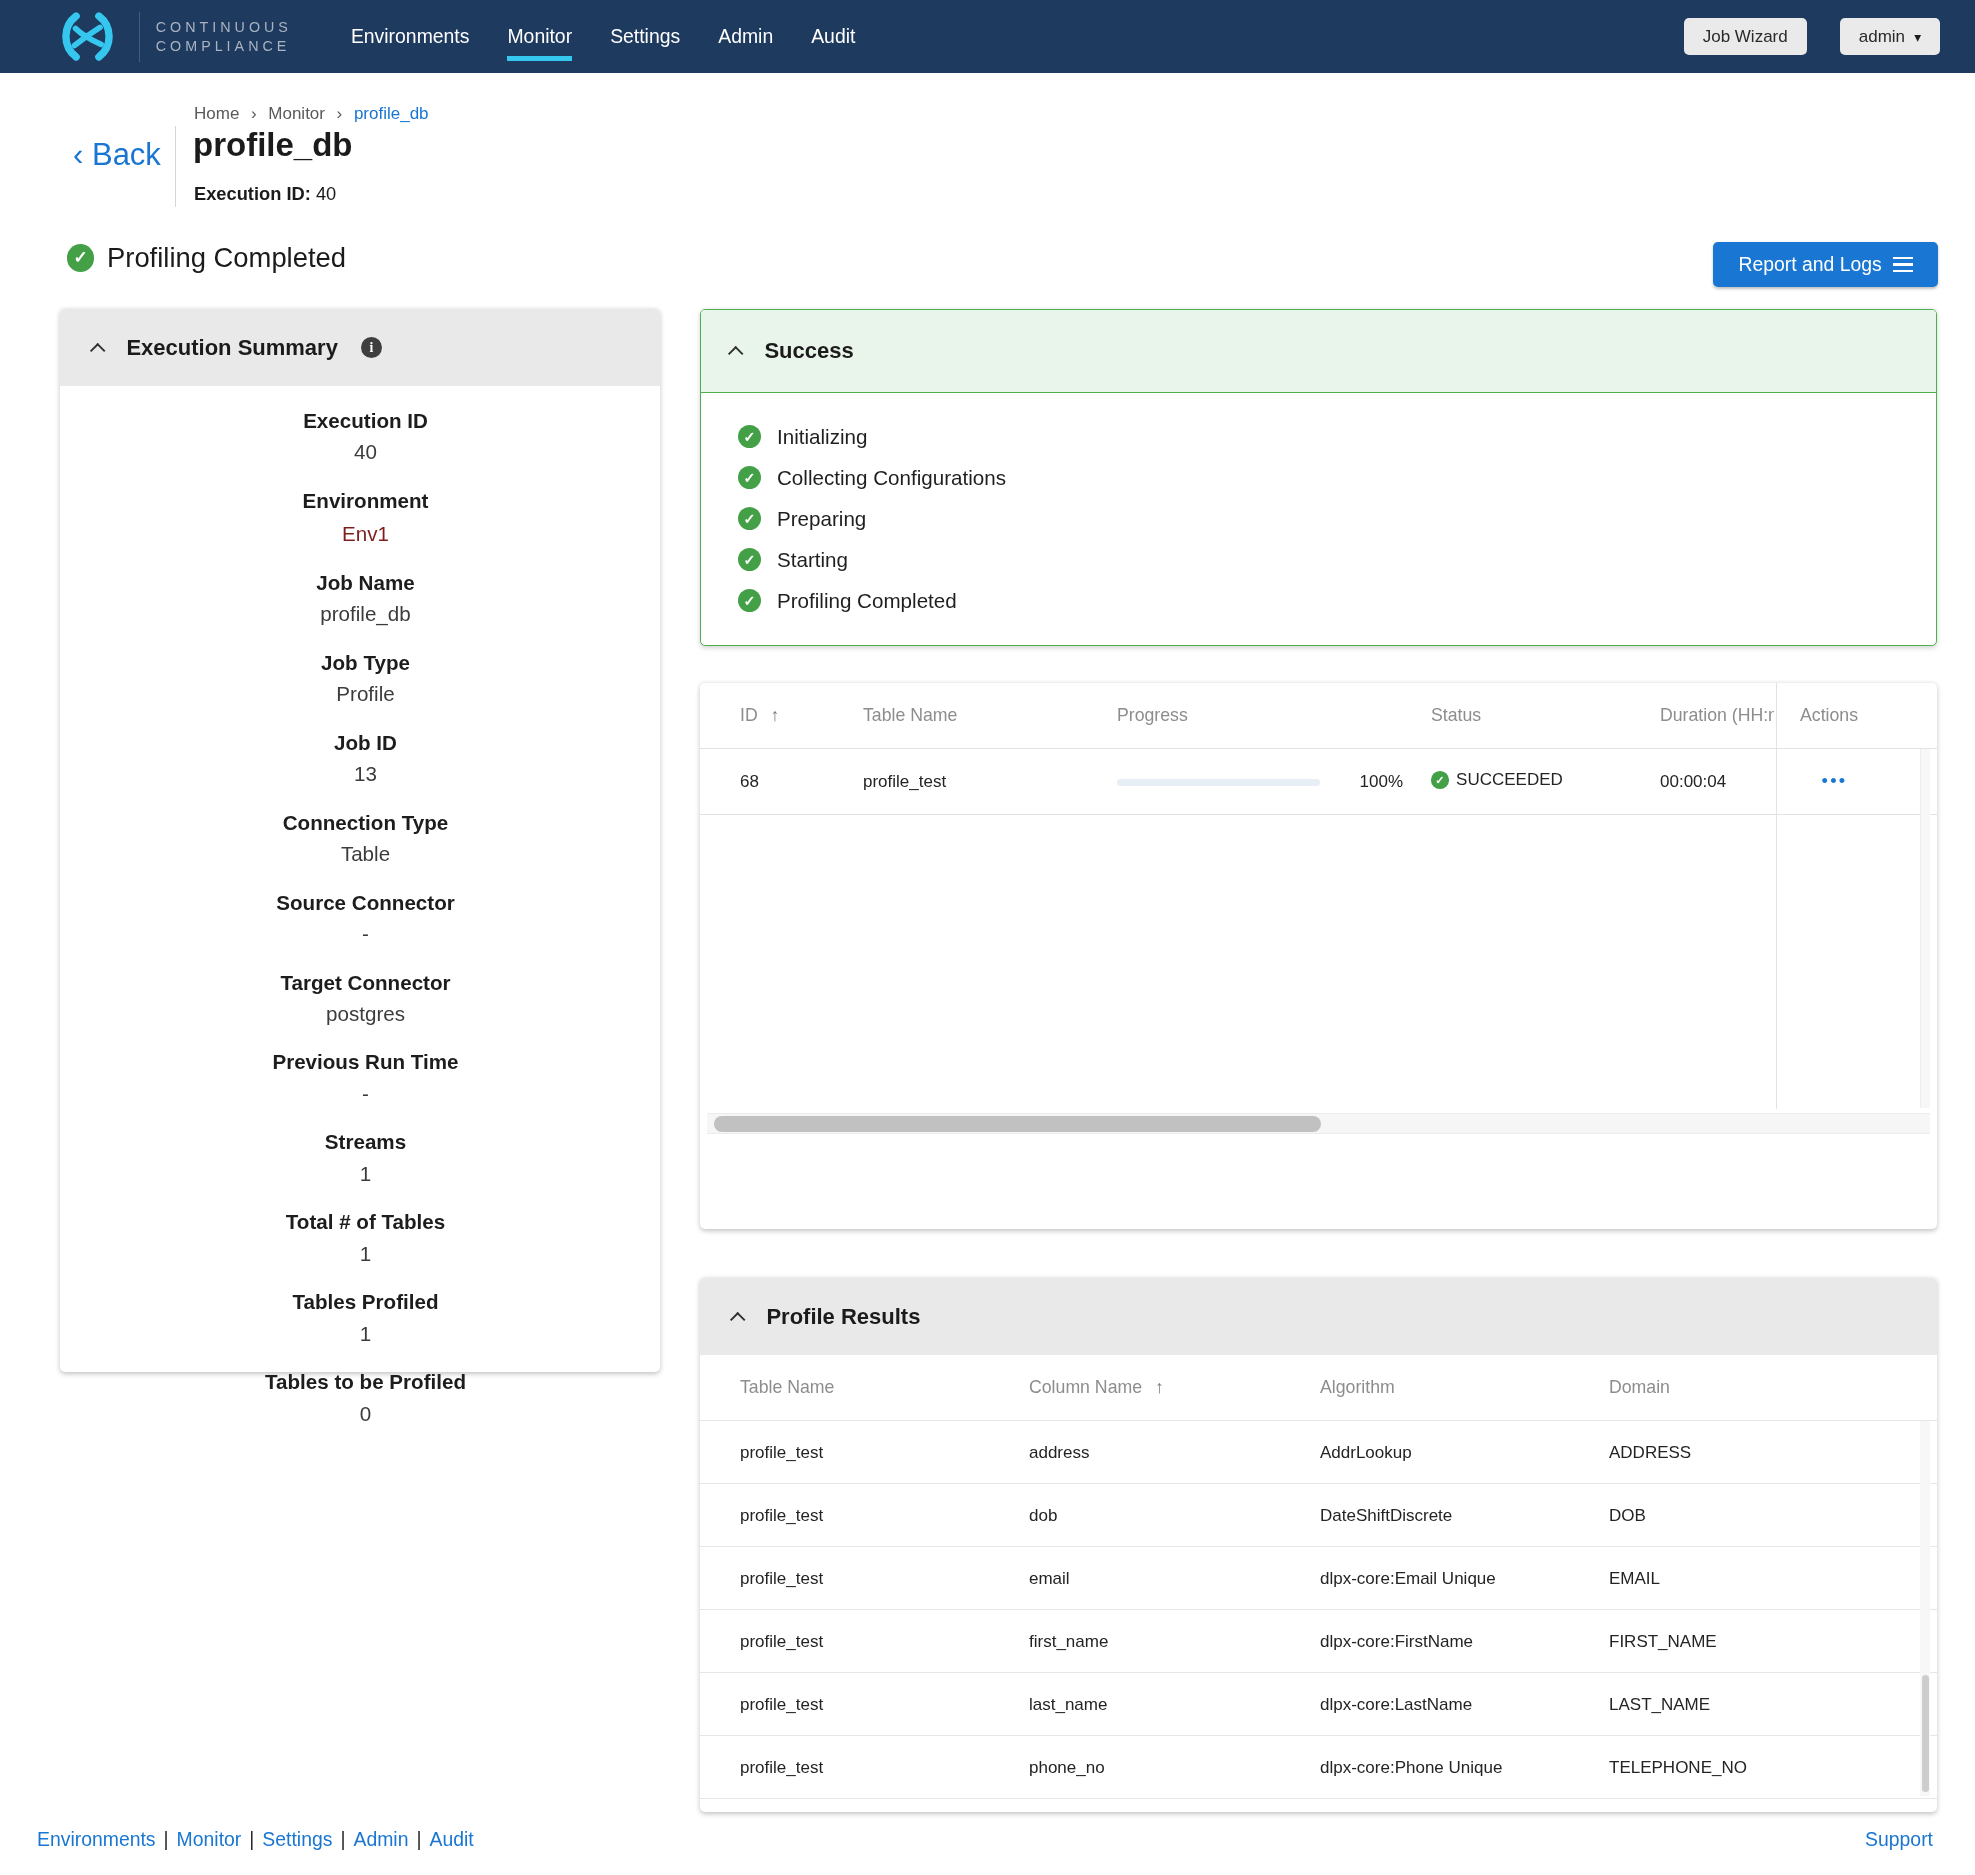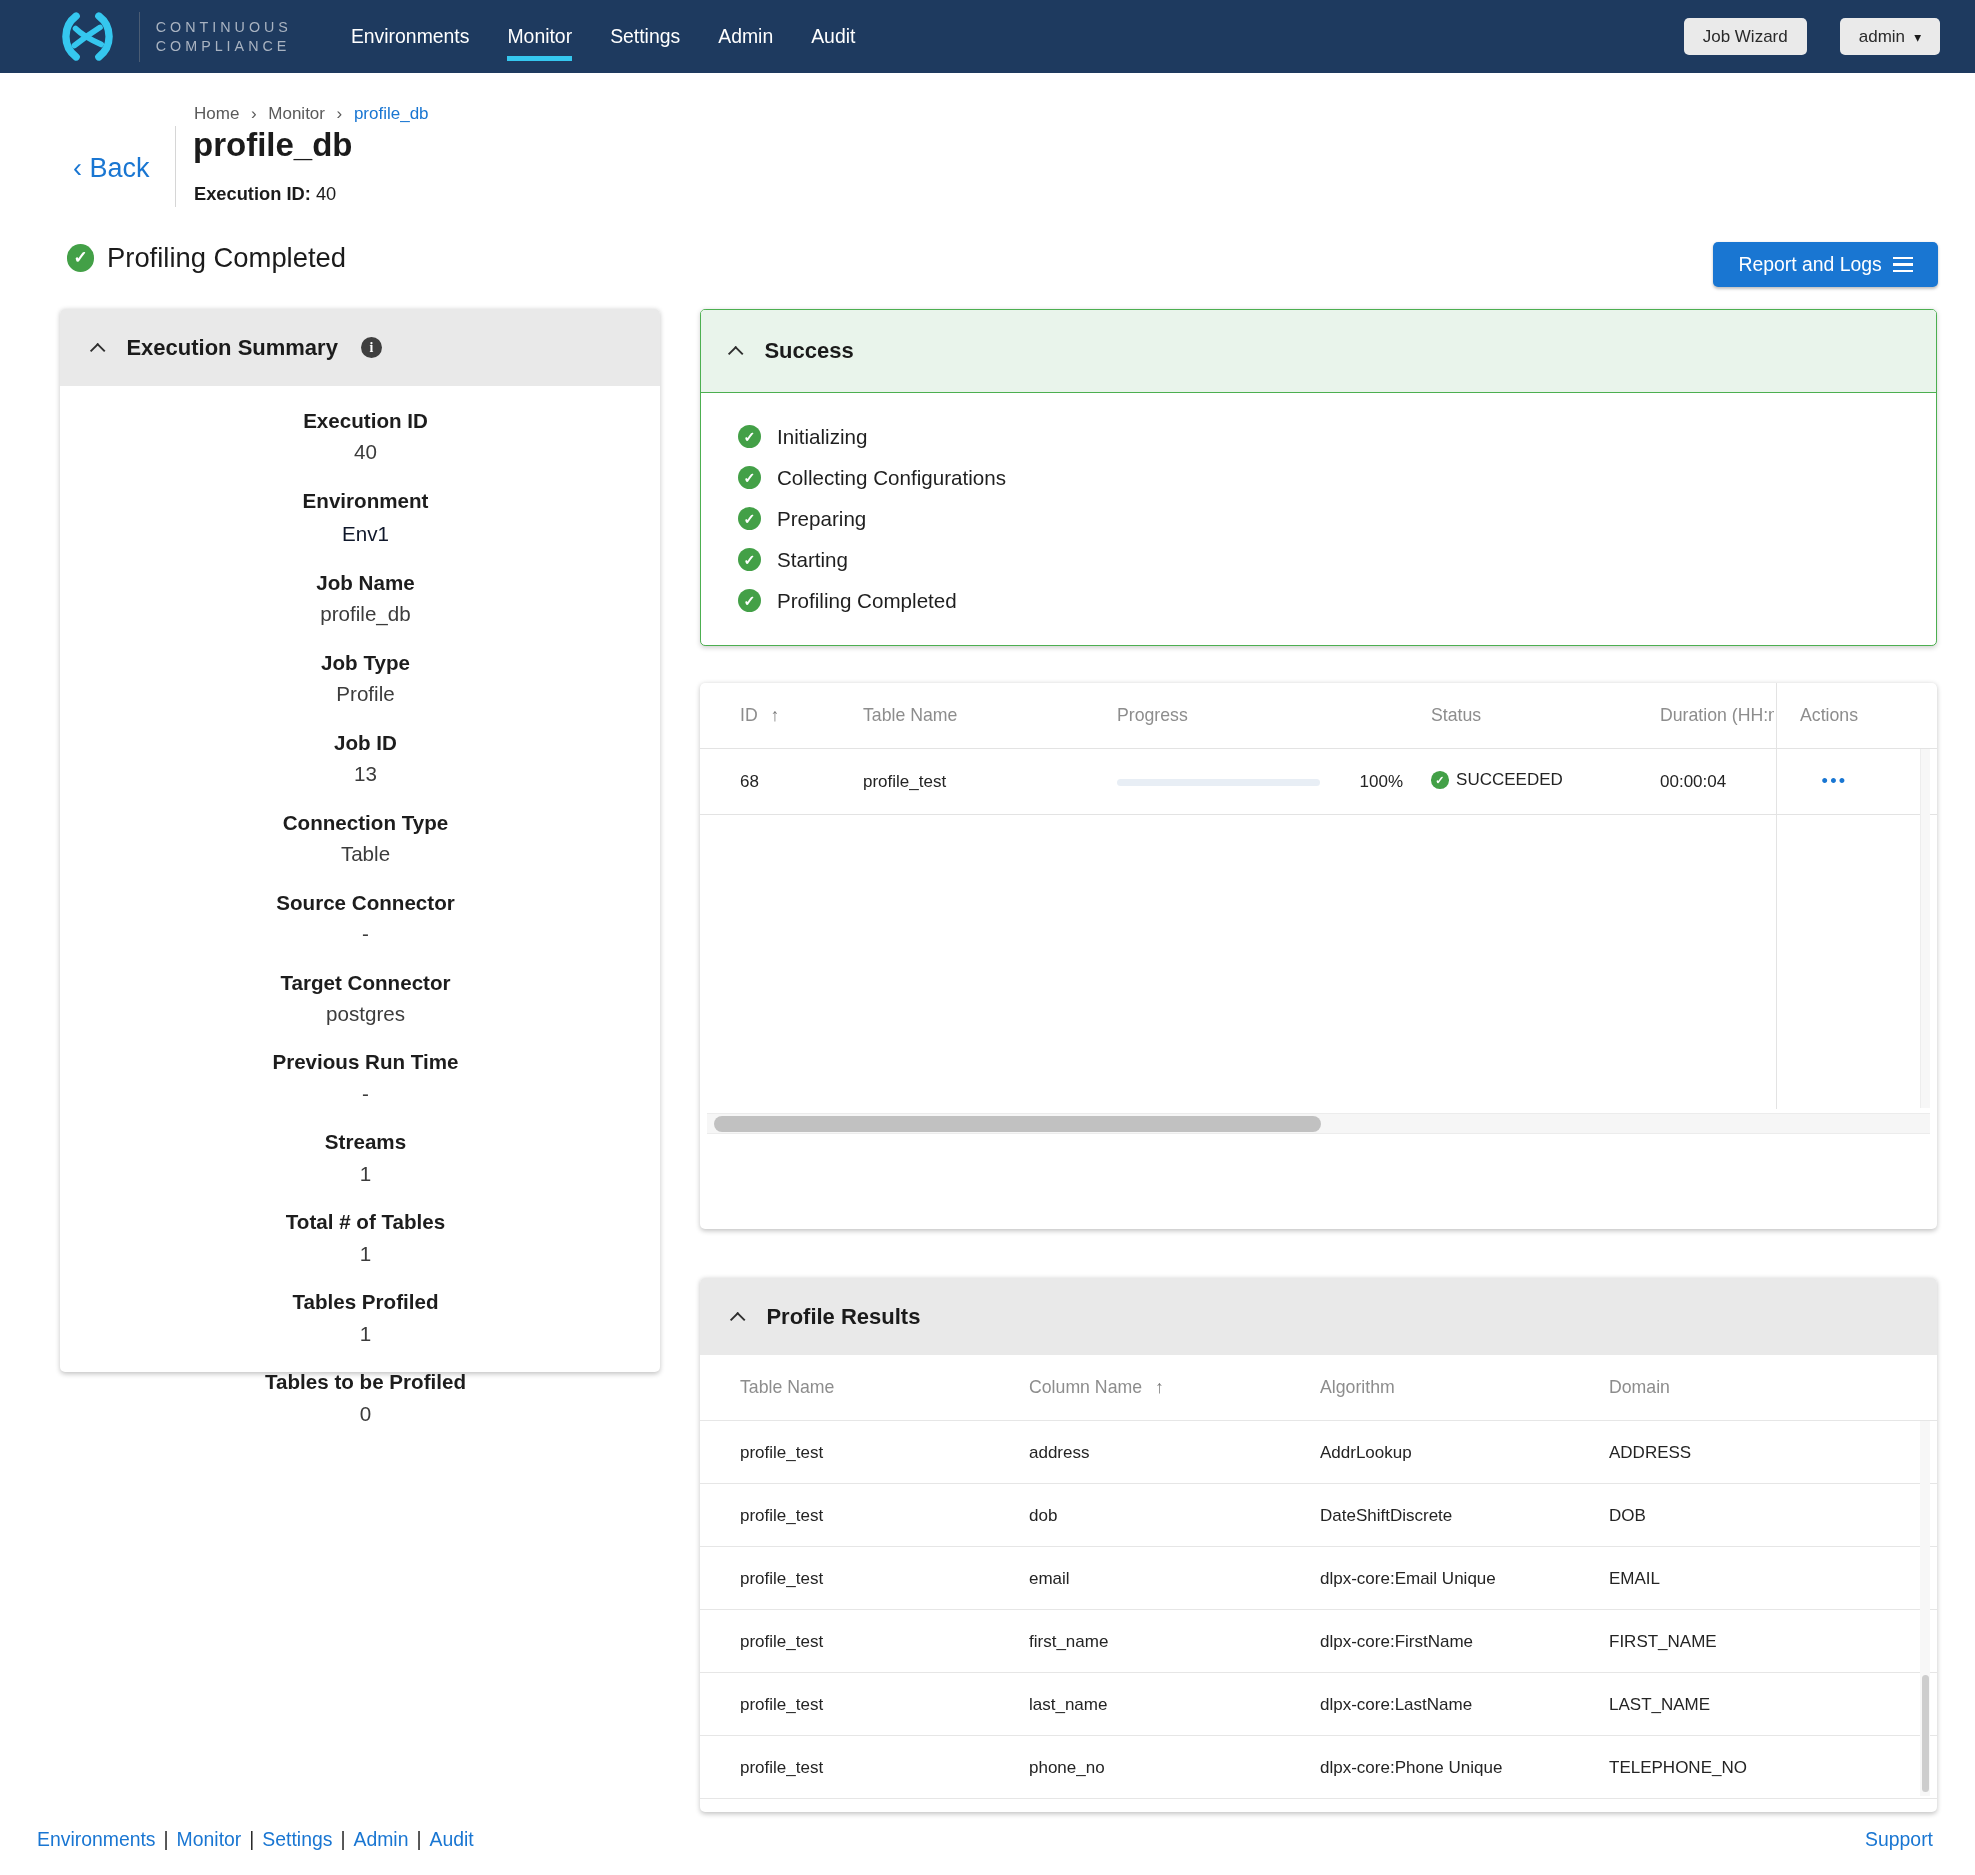"‹ Back" .back-link { font-size: 27px -> 31px; top: 153px -> 137px }
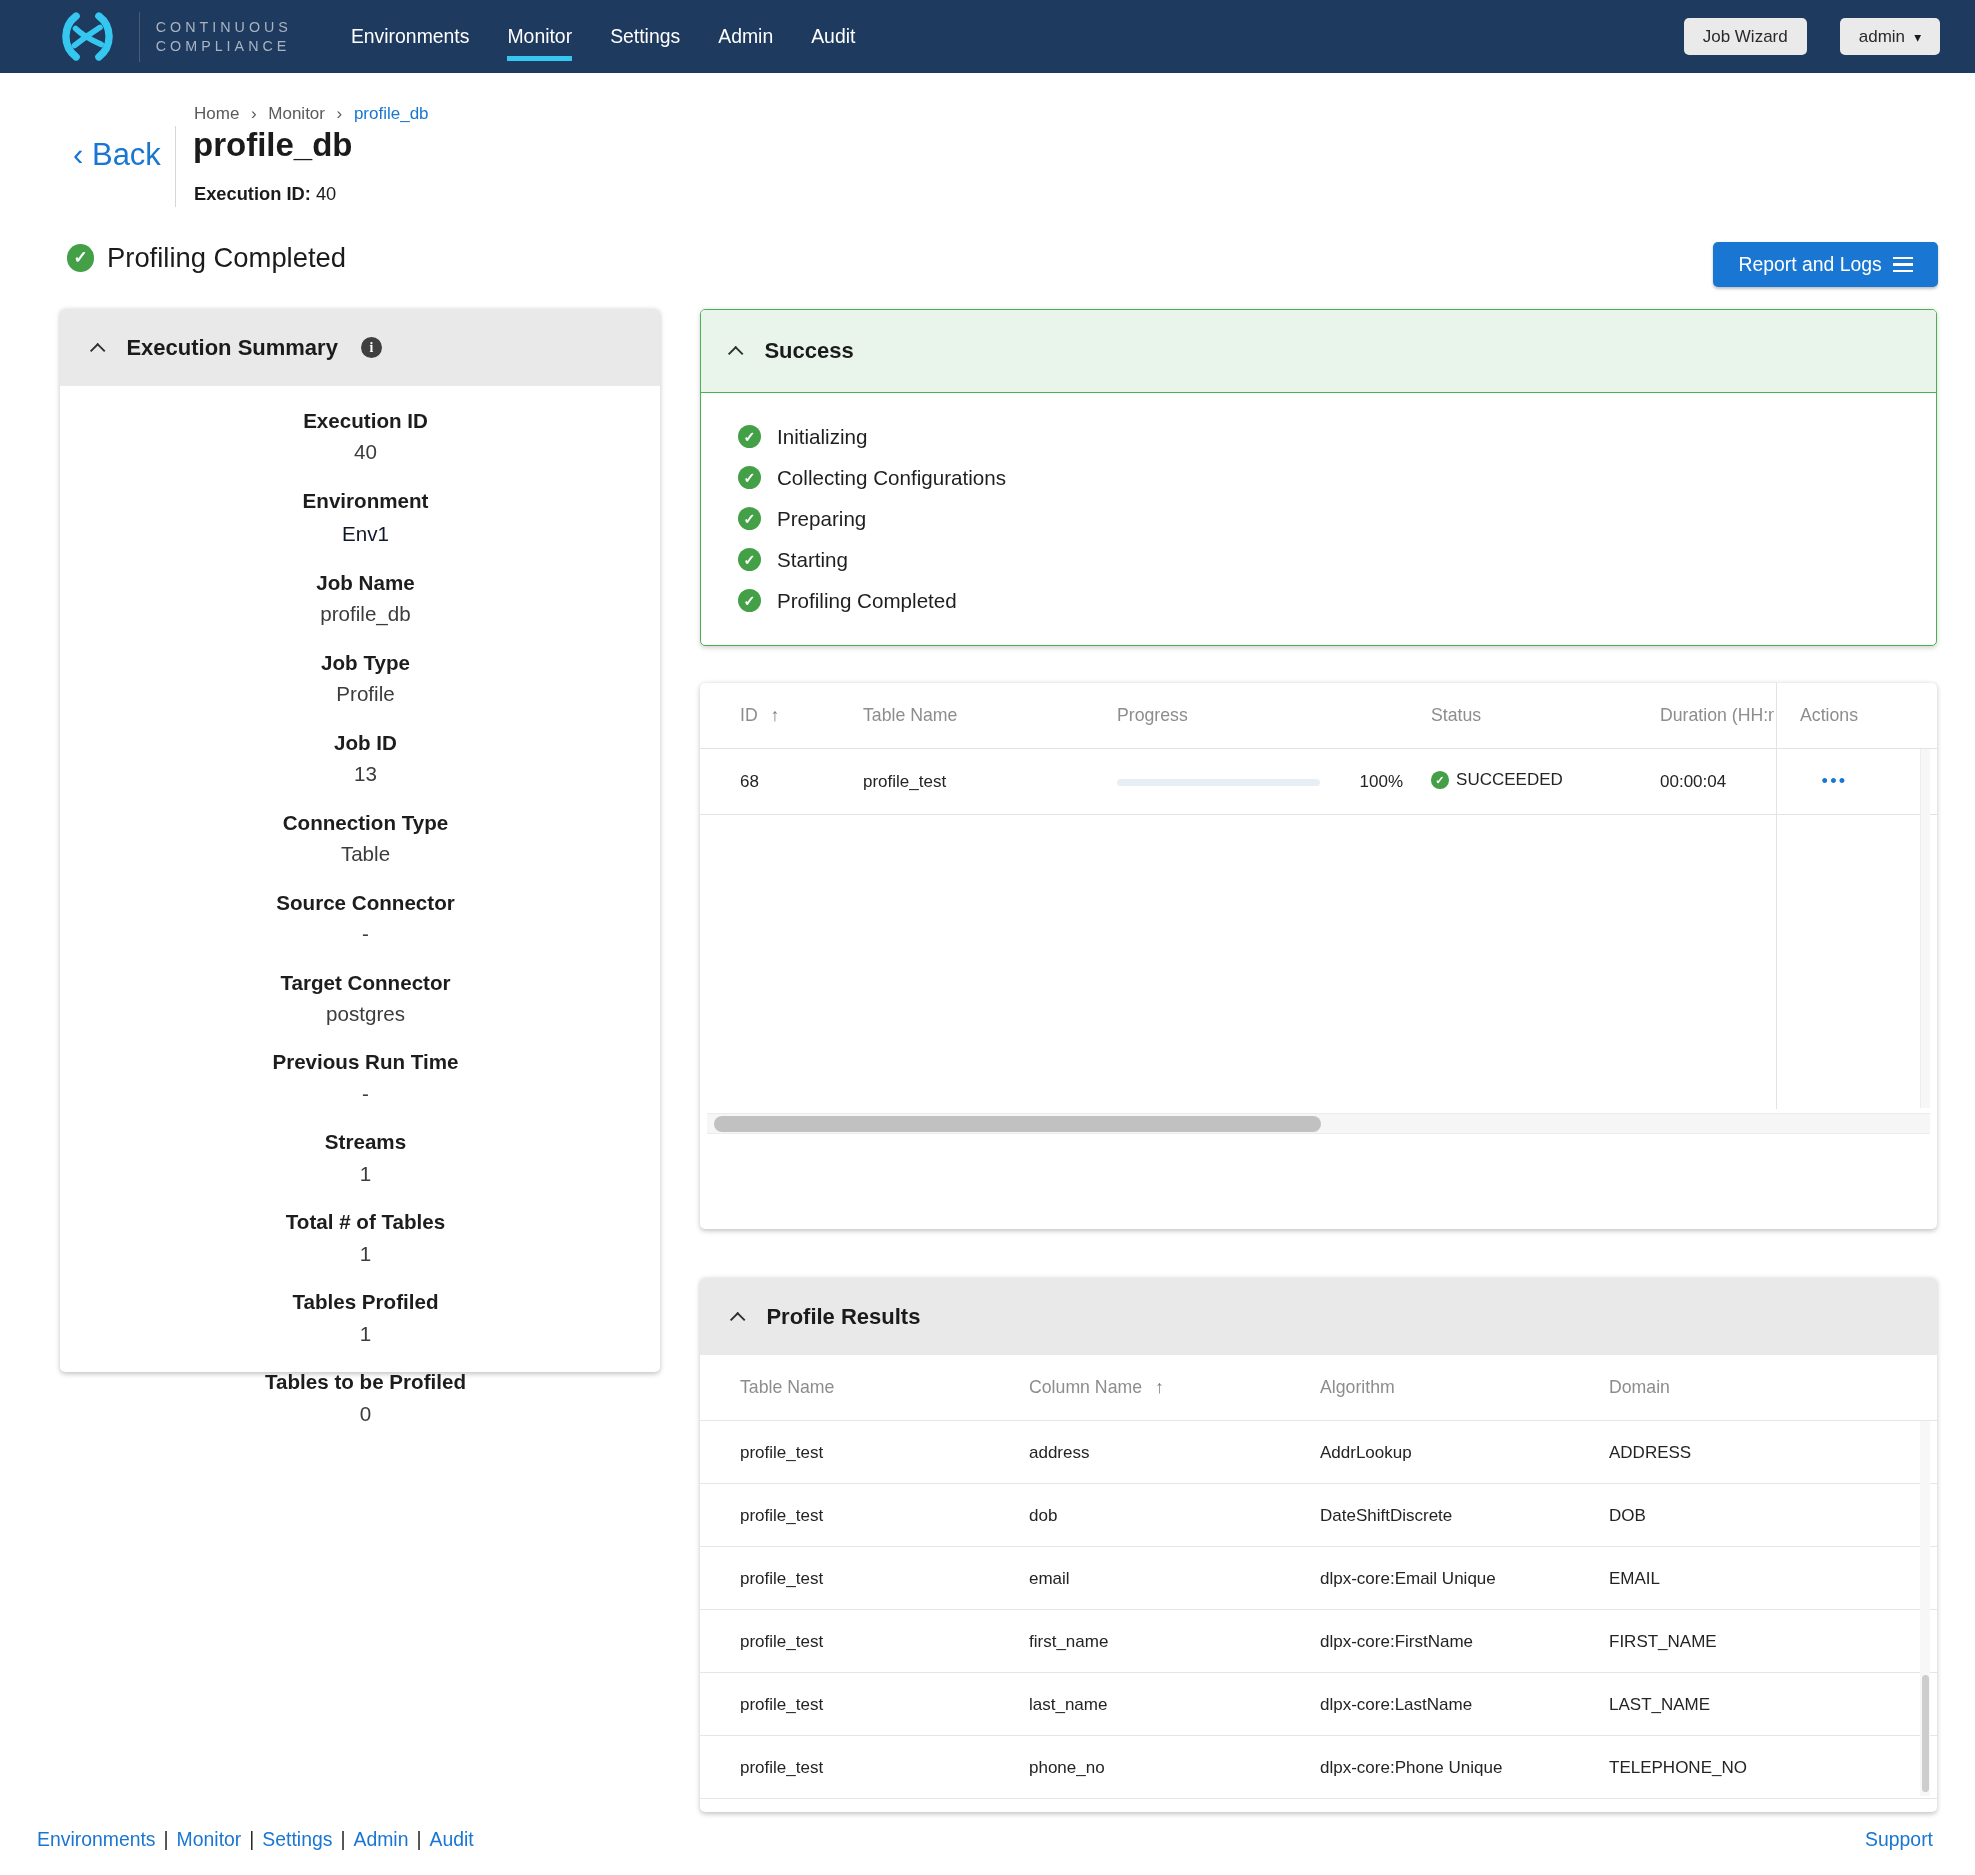"Env1" .field-value.link { color: #0f172a -> #7f1d1d }
